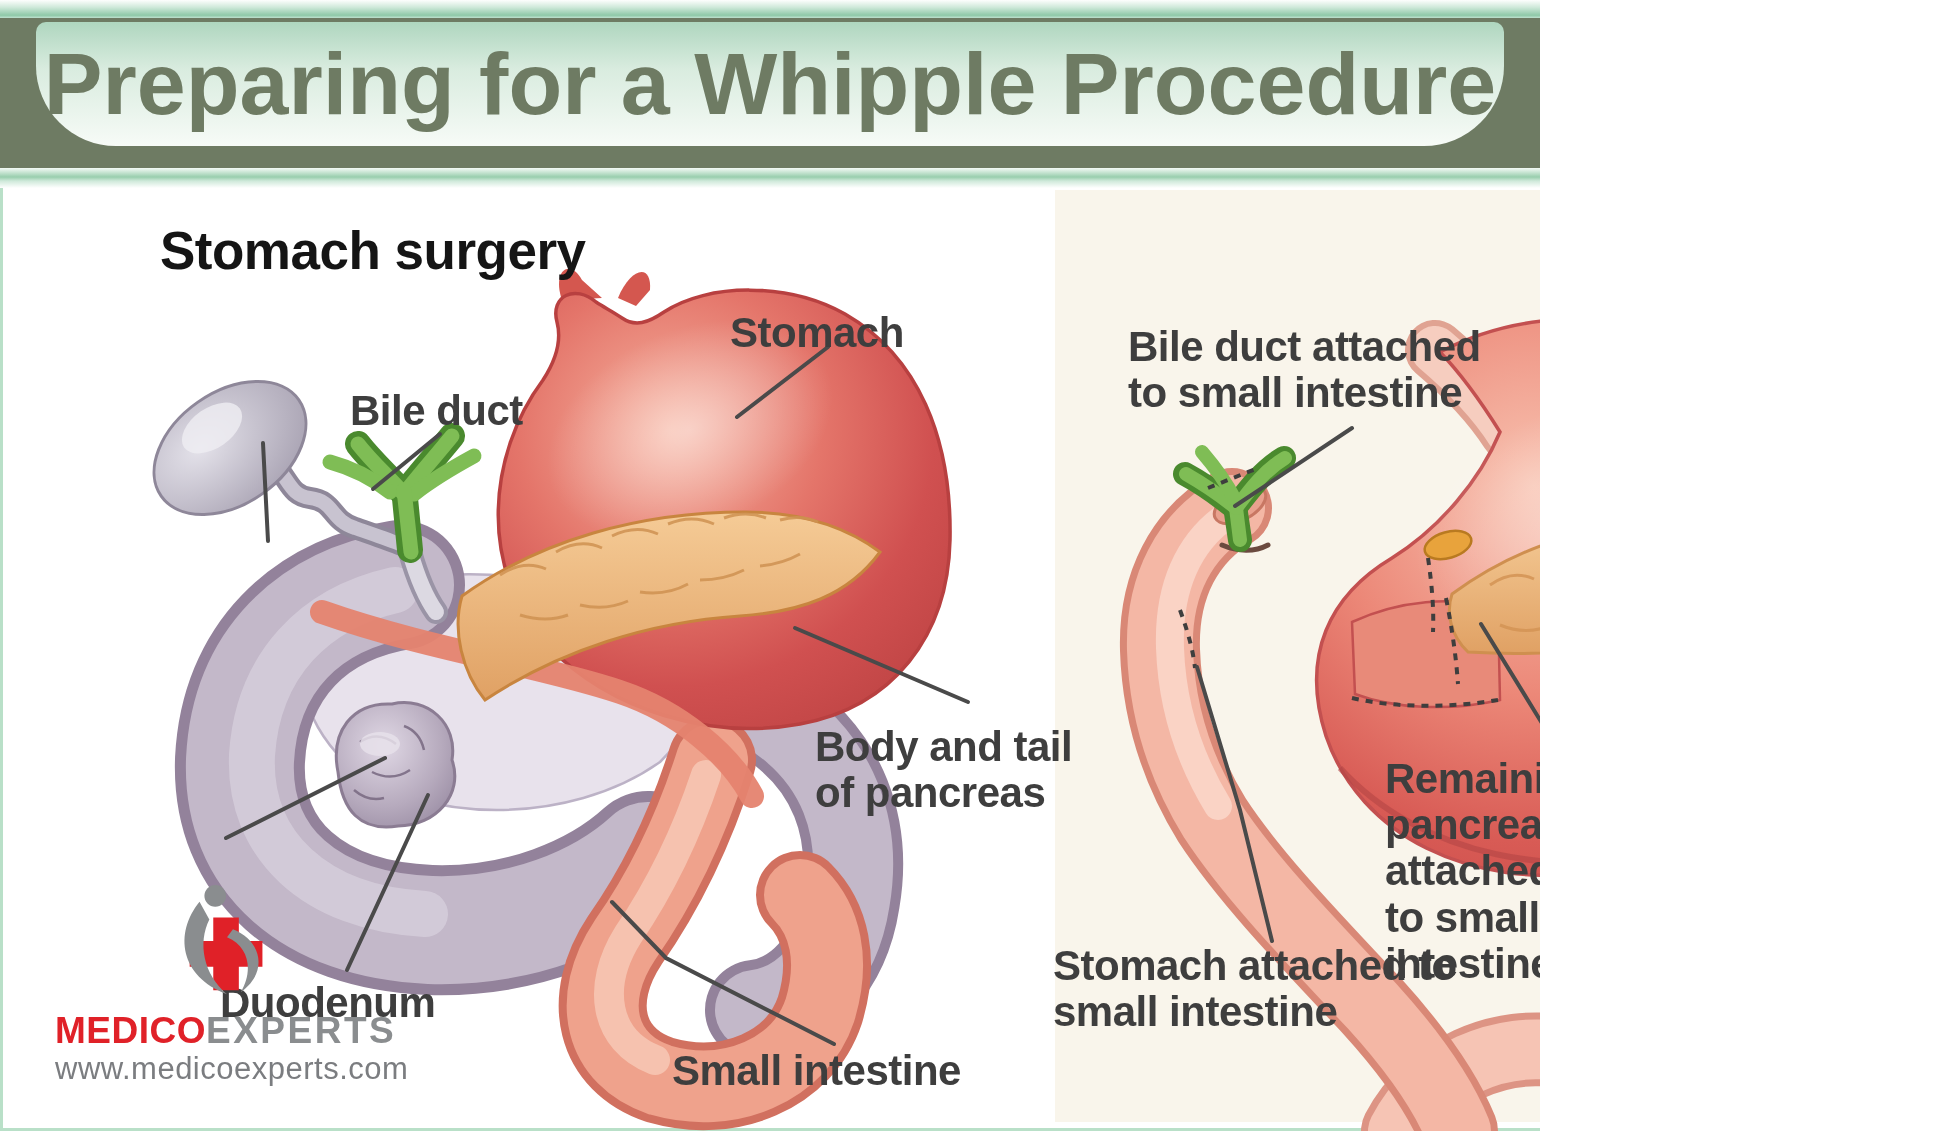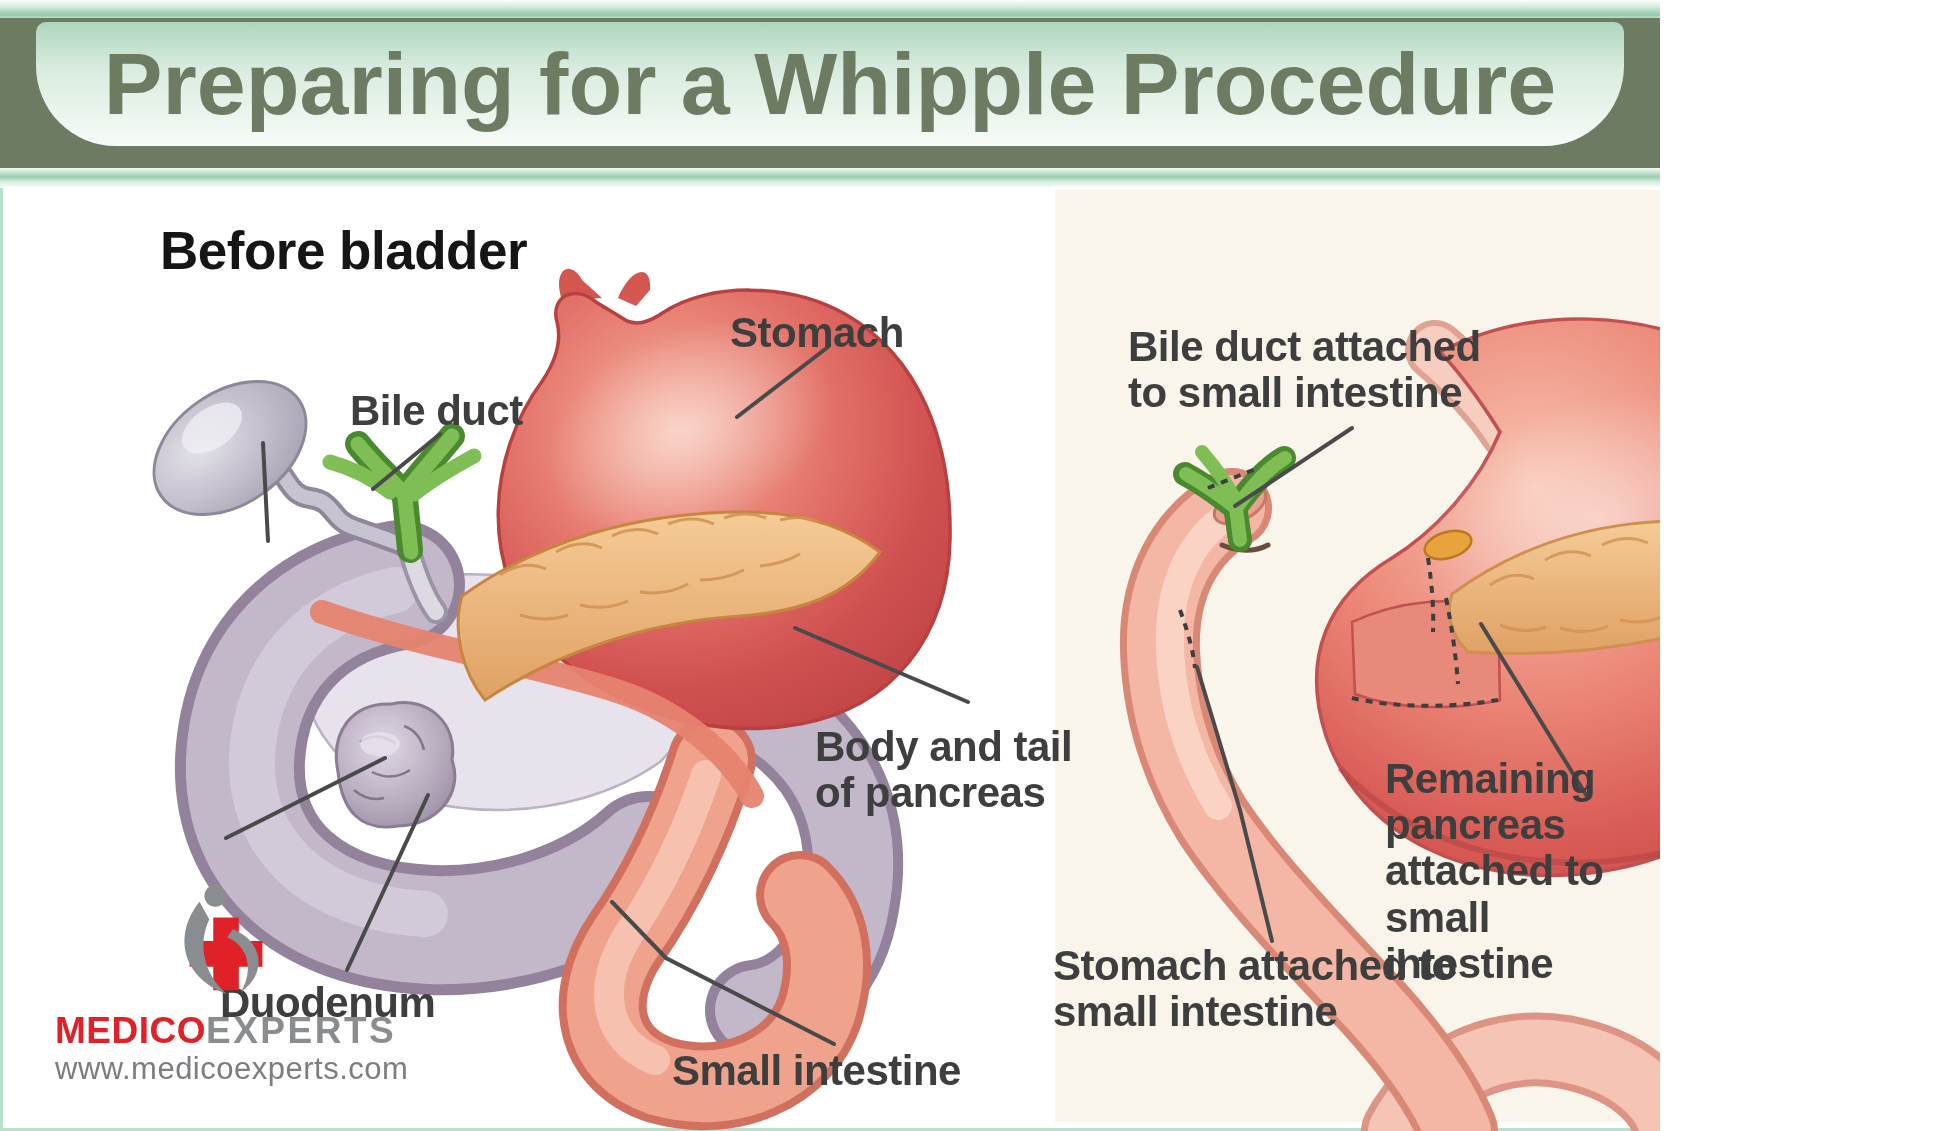"Preparing for a Whipple Procedure" .page { width: 1660px -> 1540px }
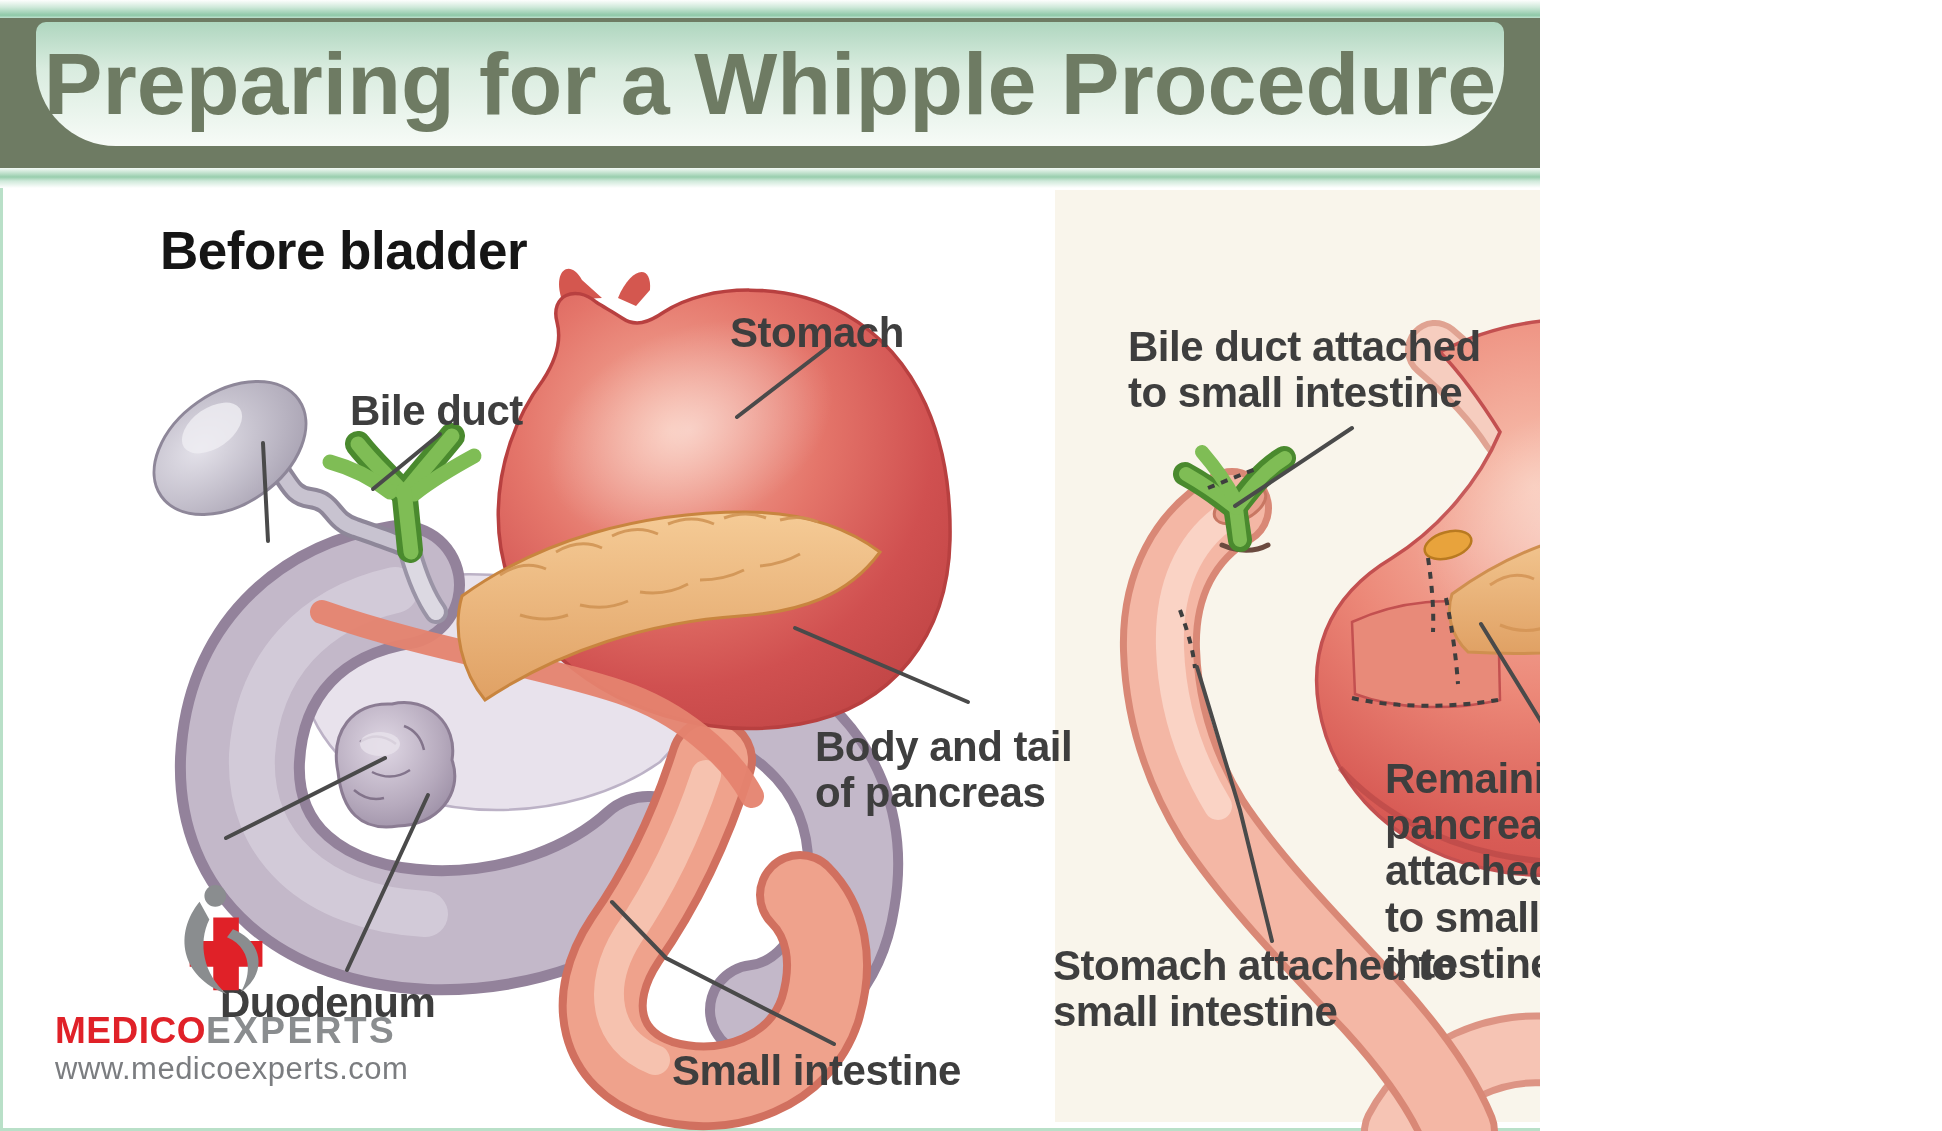"Before bladder" div.lbl { text: Before bladder -> Stomach surgery }
